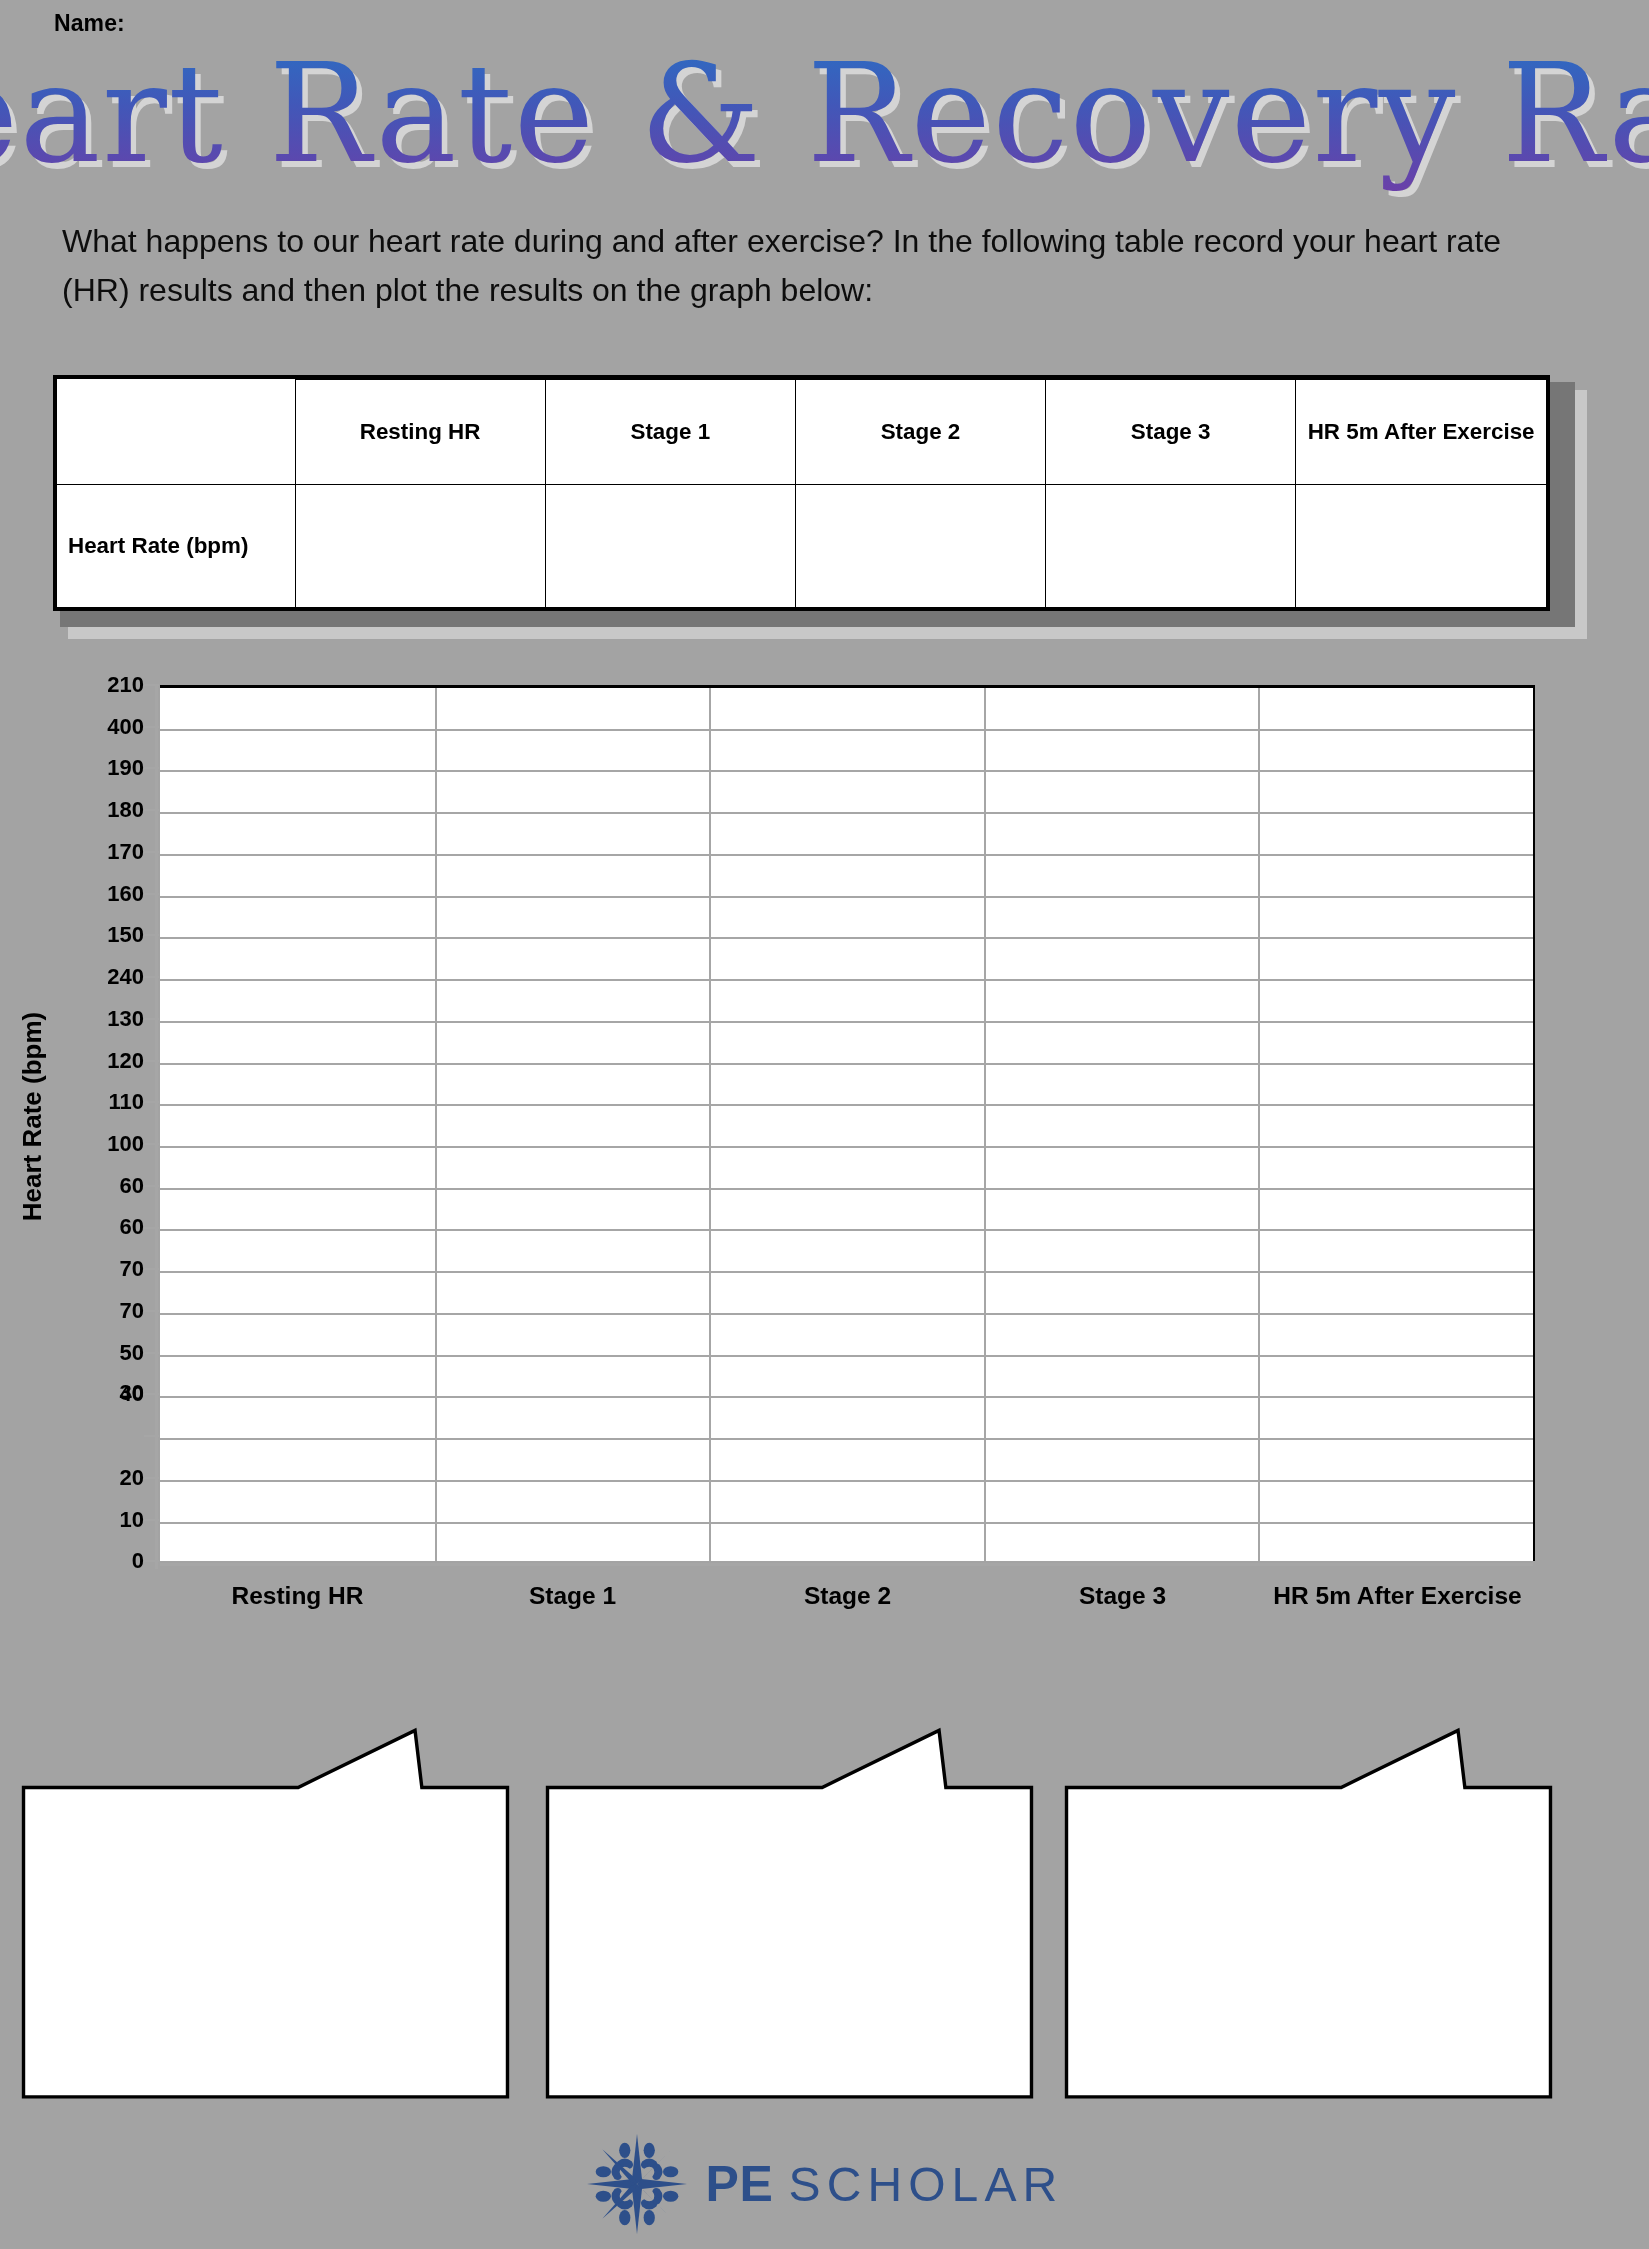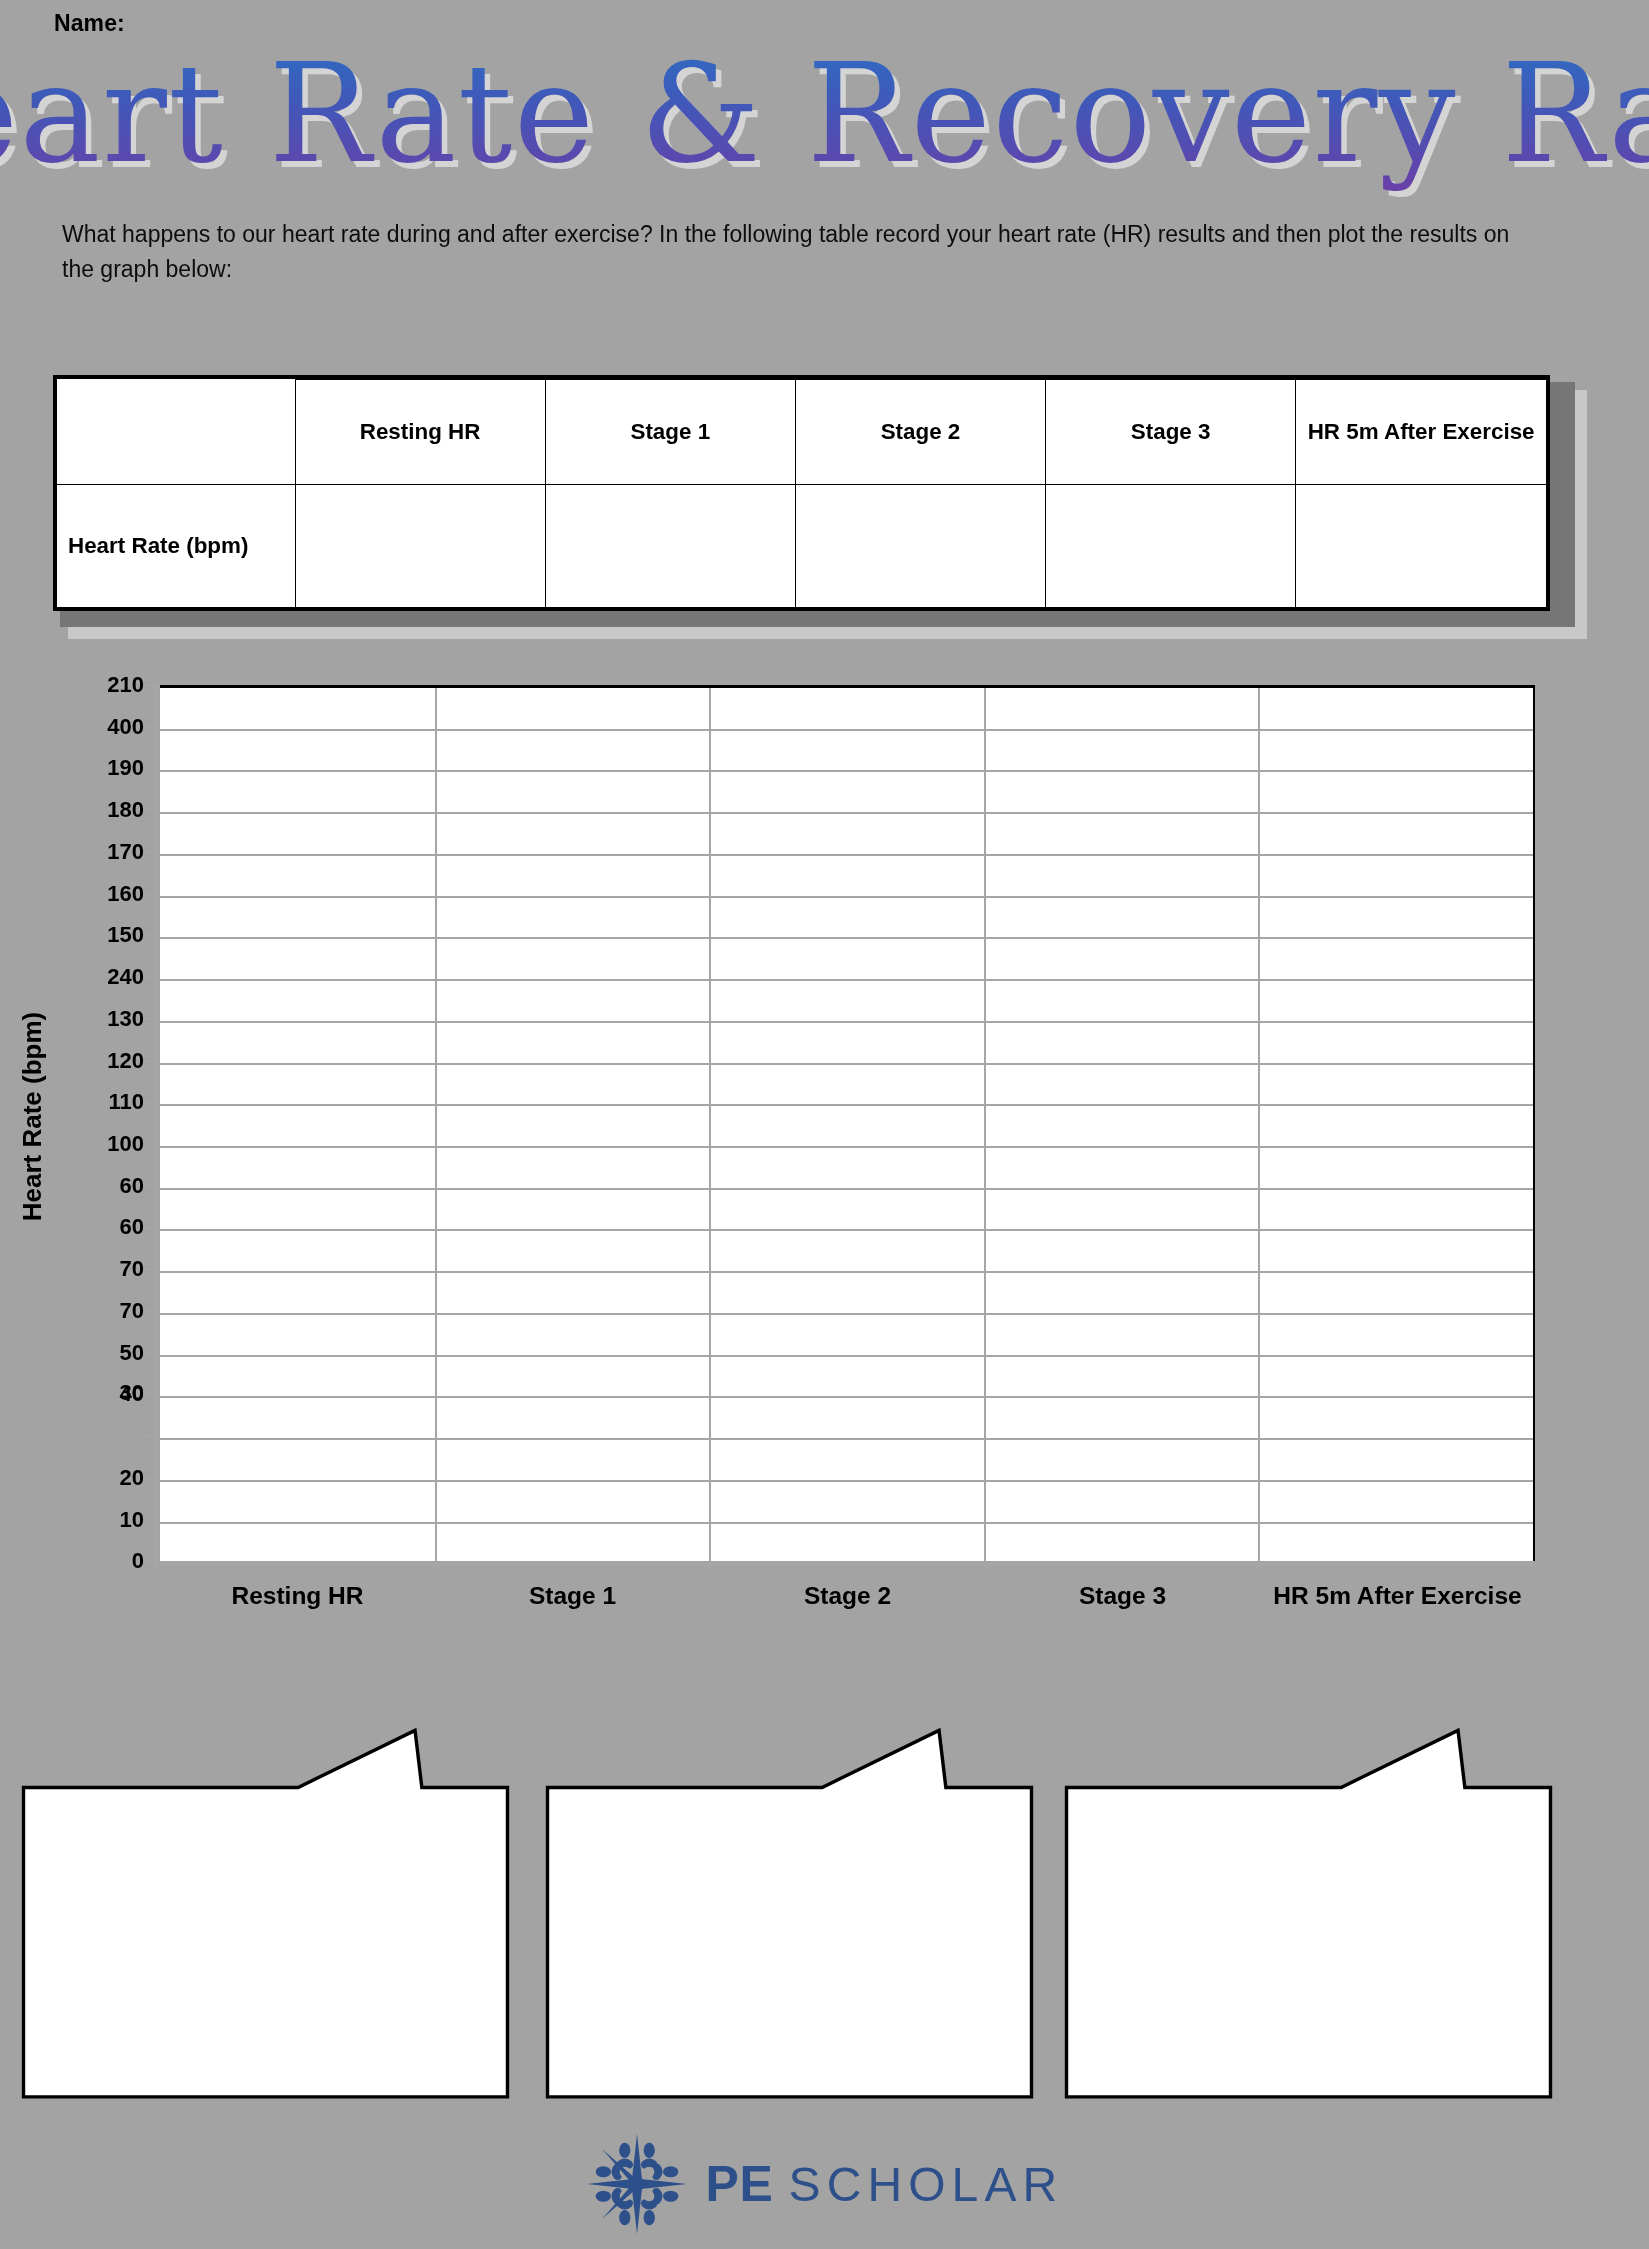"What happens to our heart" .intro { font-size: 23px -> 32px }
